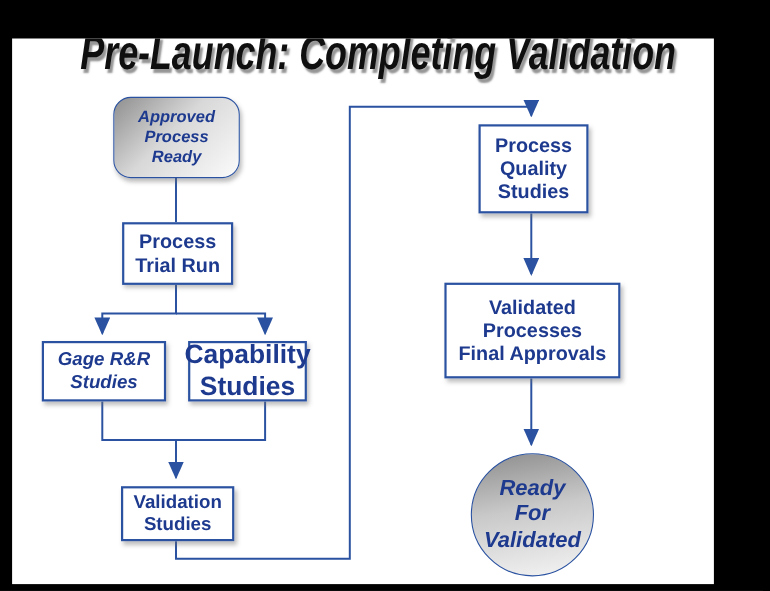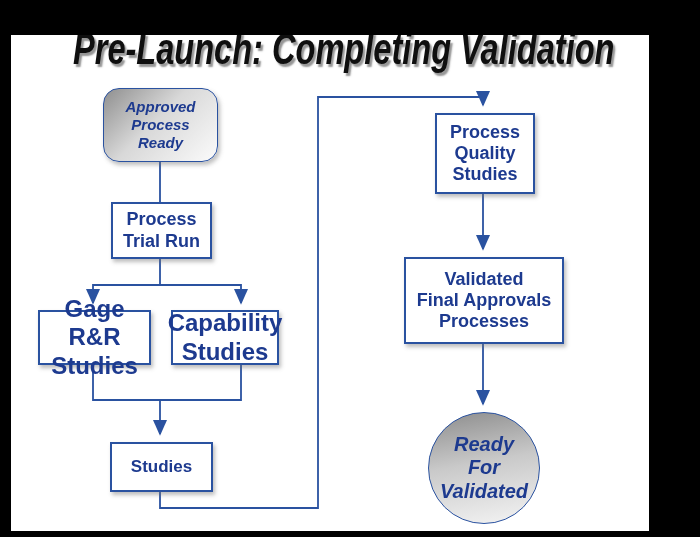"Gage R&R" .node-gage { font-size: 24px -> 17px; font-style: none -> italic }
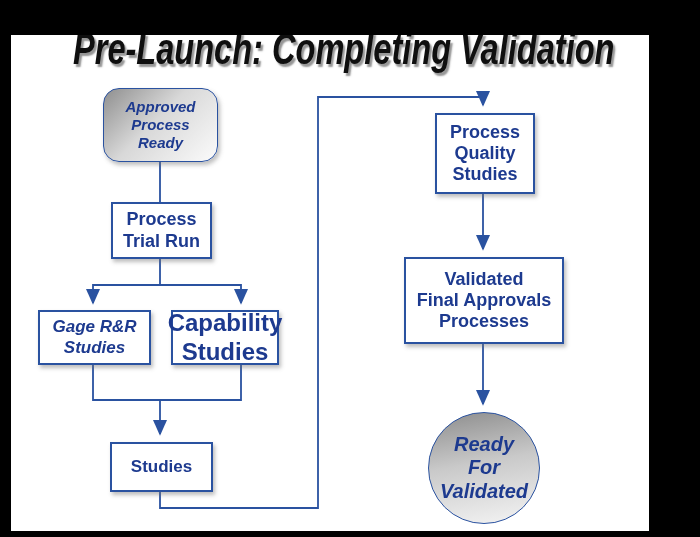"Final Approvals" div { order: before "Processes" -> after "Processes" }
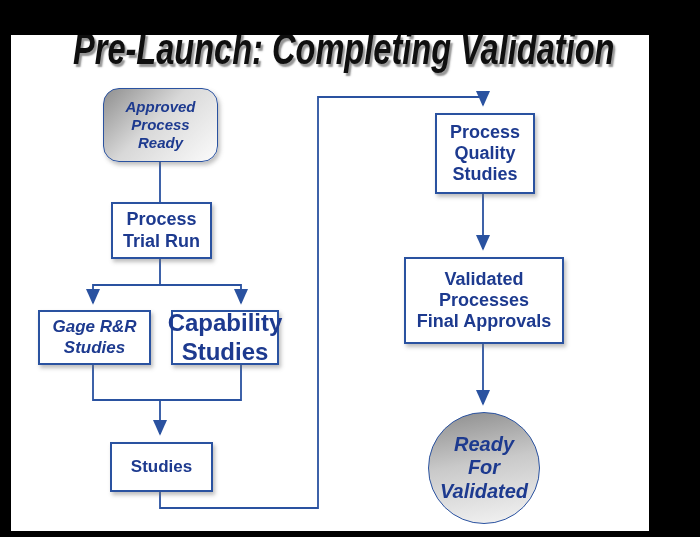"Validation" div { html: none -> <div>Validation</div> }
